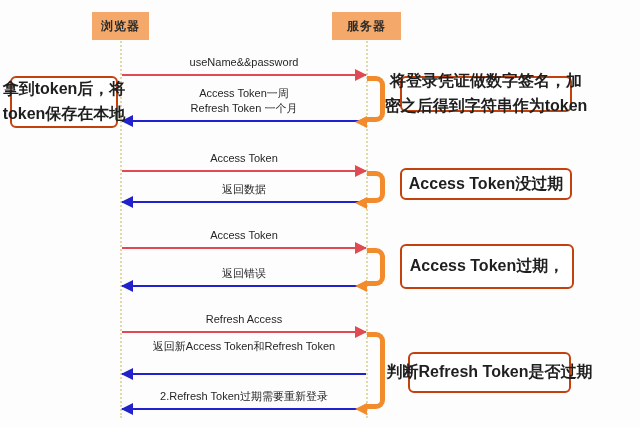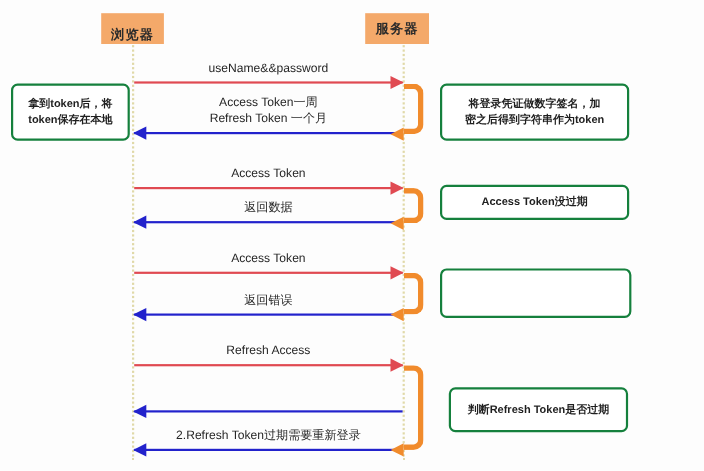"浏览器" #actor-browser { align-items: flex-end -> none }
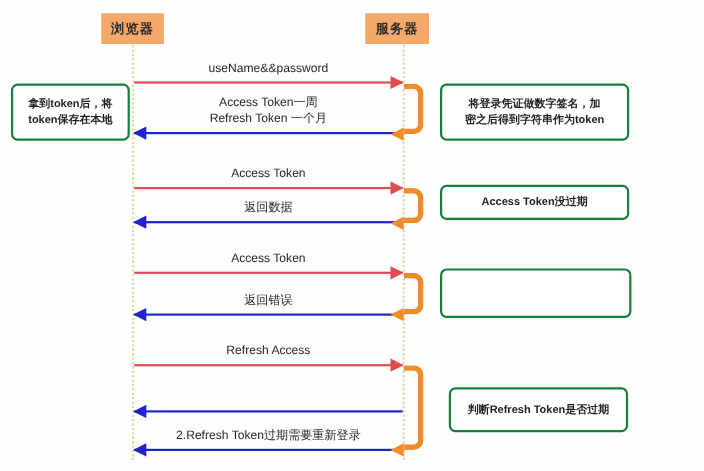"服务器" #actor-server { width: 58px -> 69px }
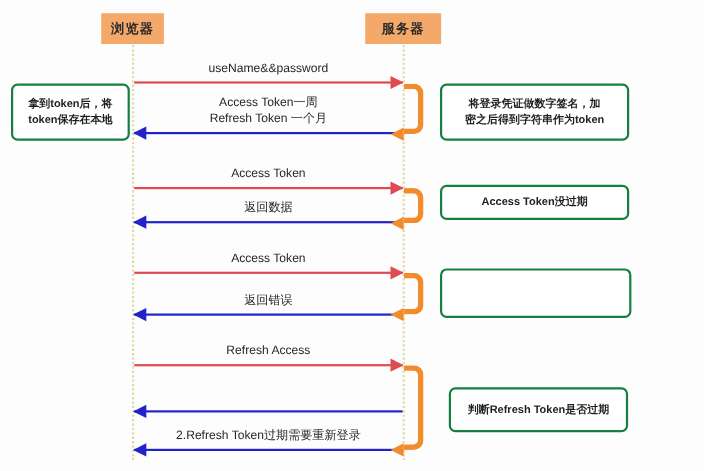"拿到token后，将" .note-box { border: 2px solid #15803d -> 2px solid #c2410c; font-size: 10px -> 16px }
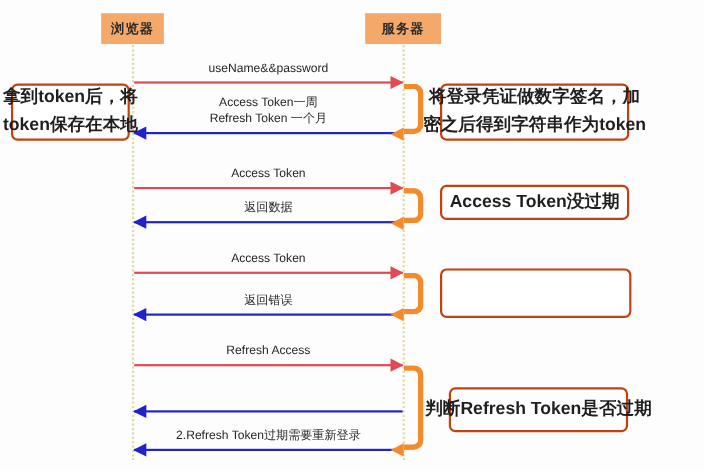"将登录凭证做数字签名，加" #note-right-1 { height: 52px -> 36px }
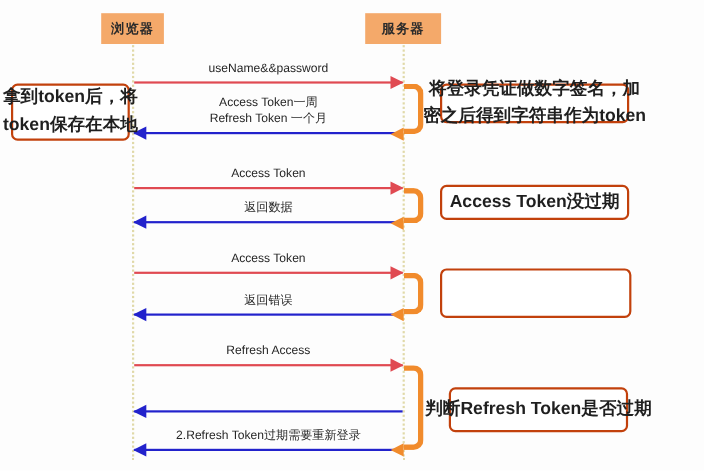"Access Token过期，" span.line { html: none -> <span>Access Token过期，</span> }
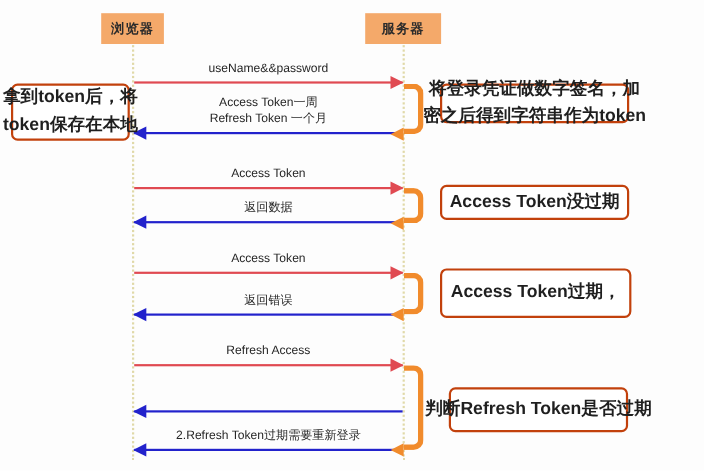"返回新Access Token和Refresh Token" span.line-txt { html: none -> <span>返回新Access Token和Refresh Token</span> }
